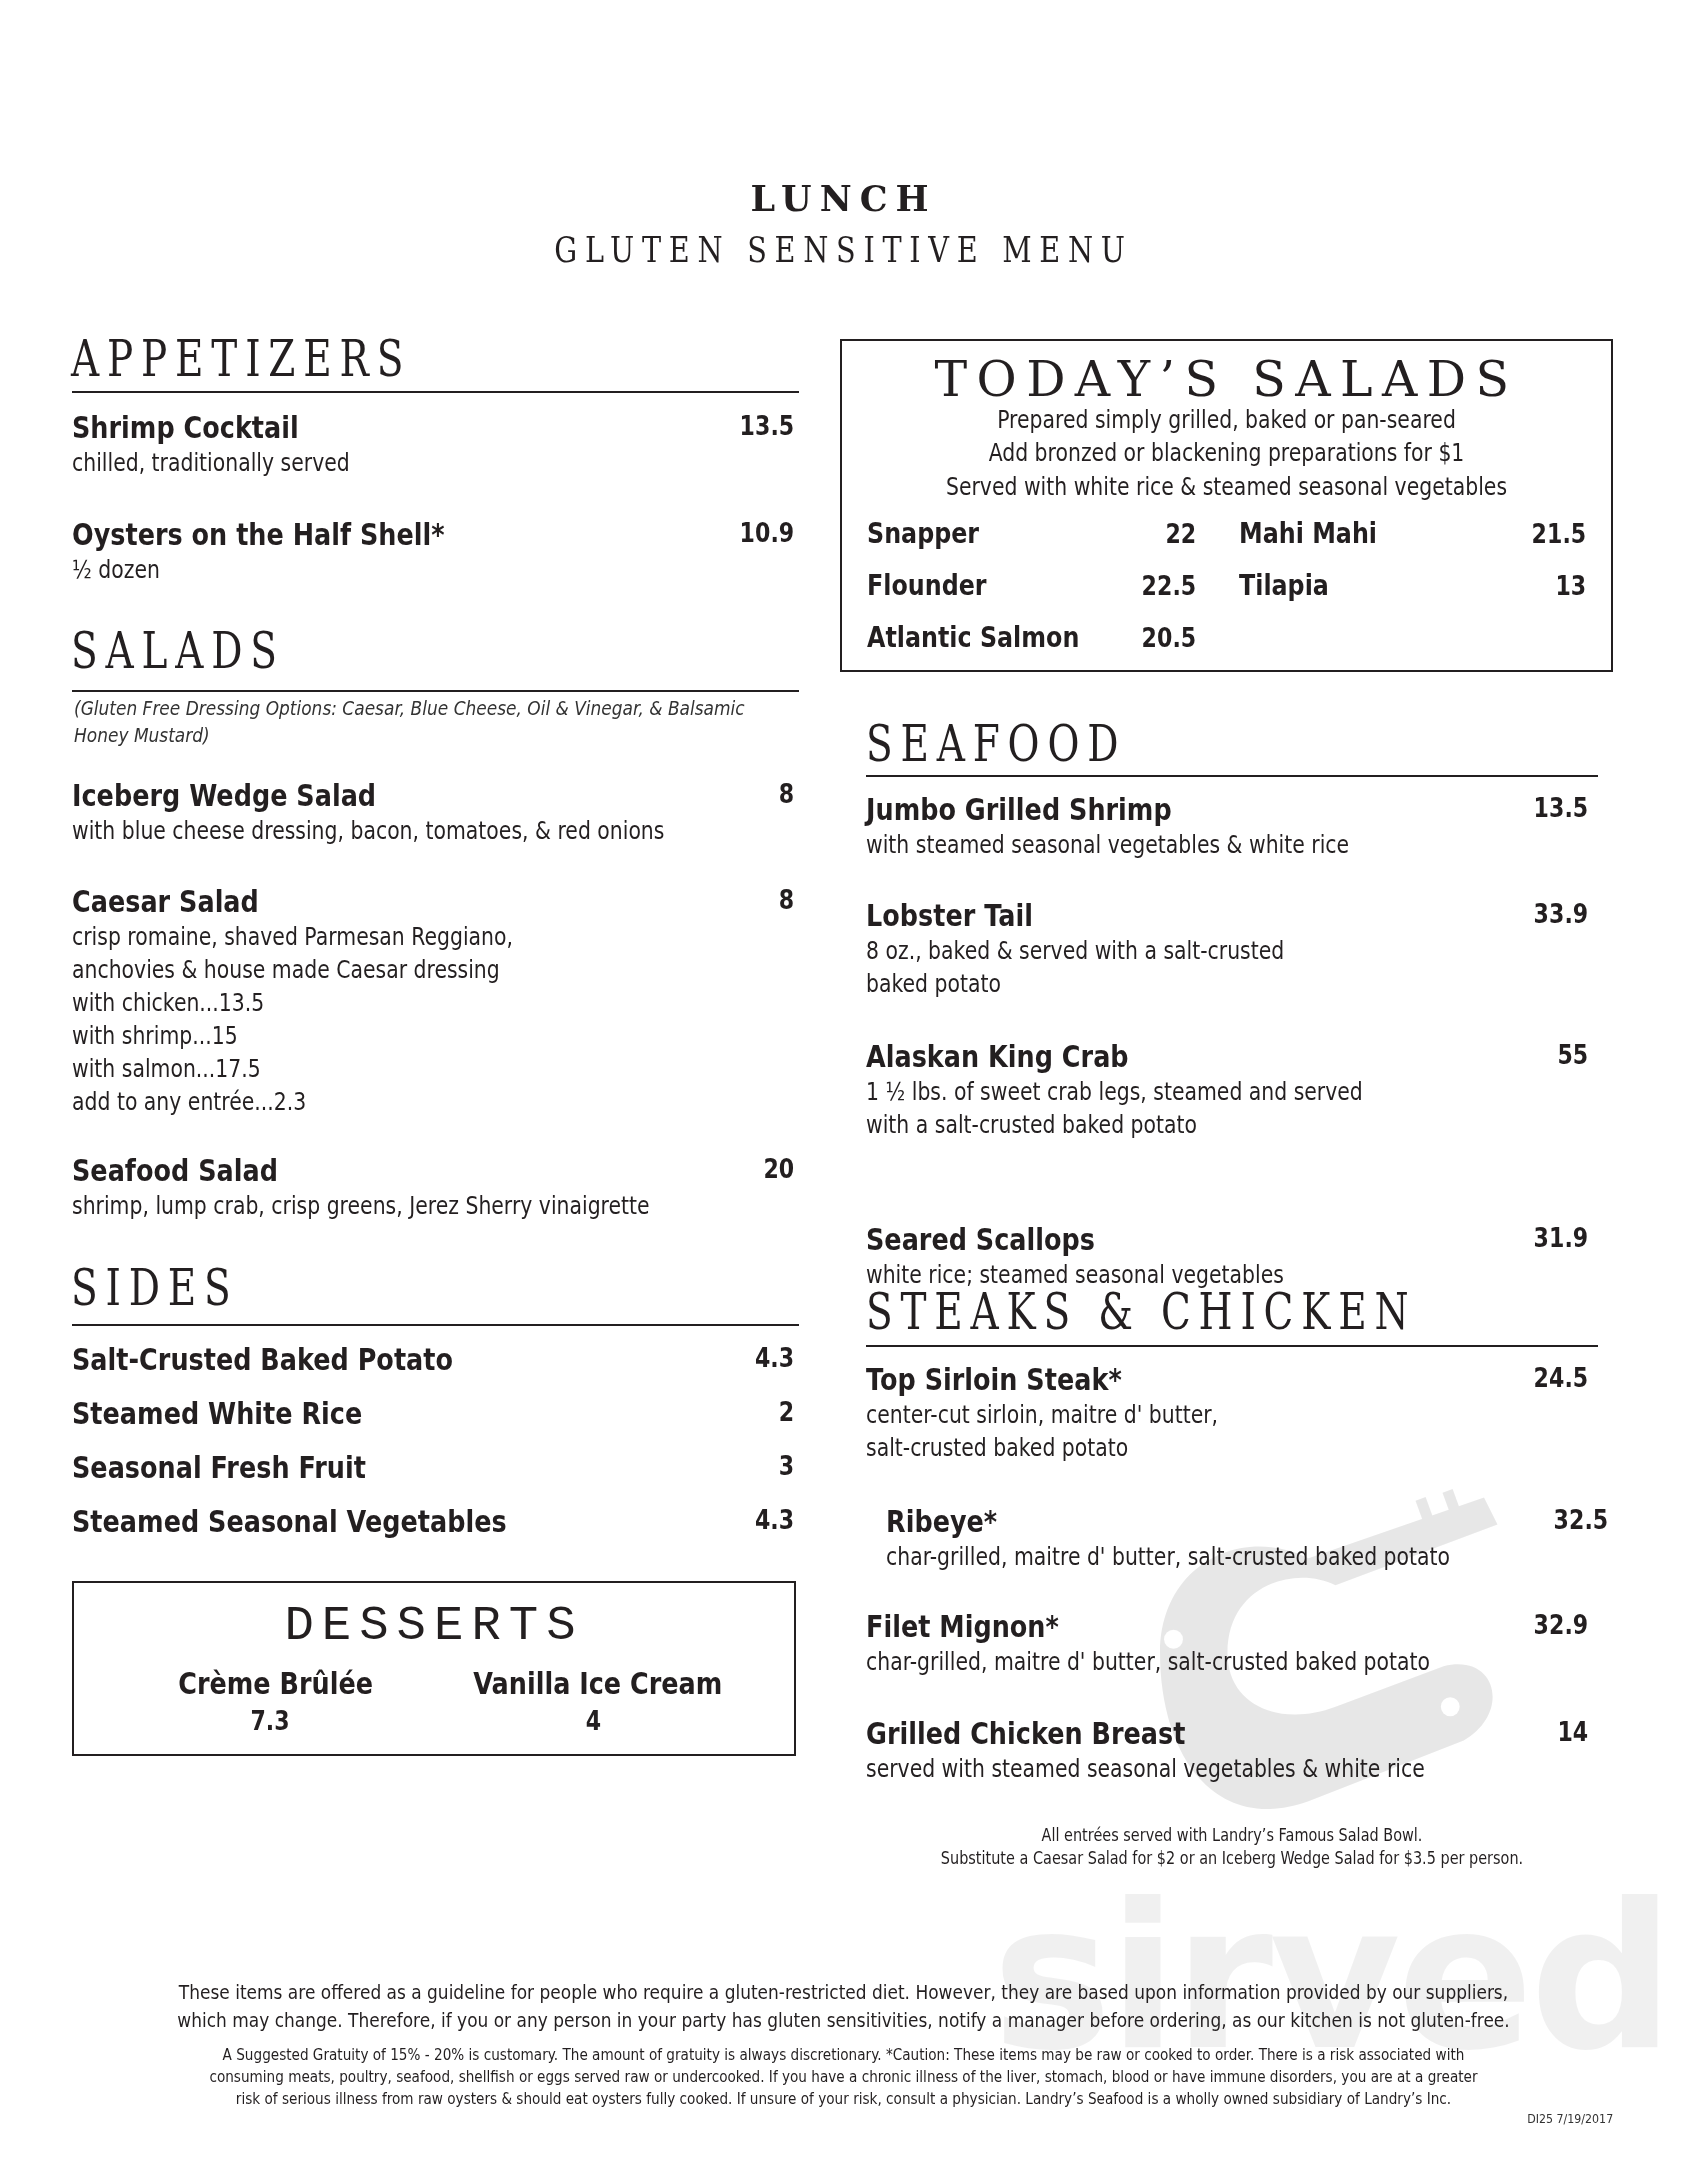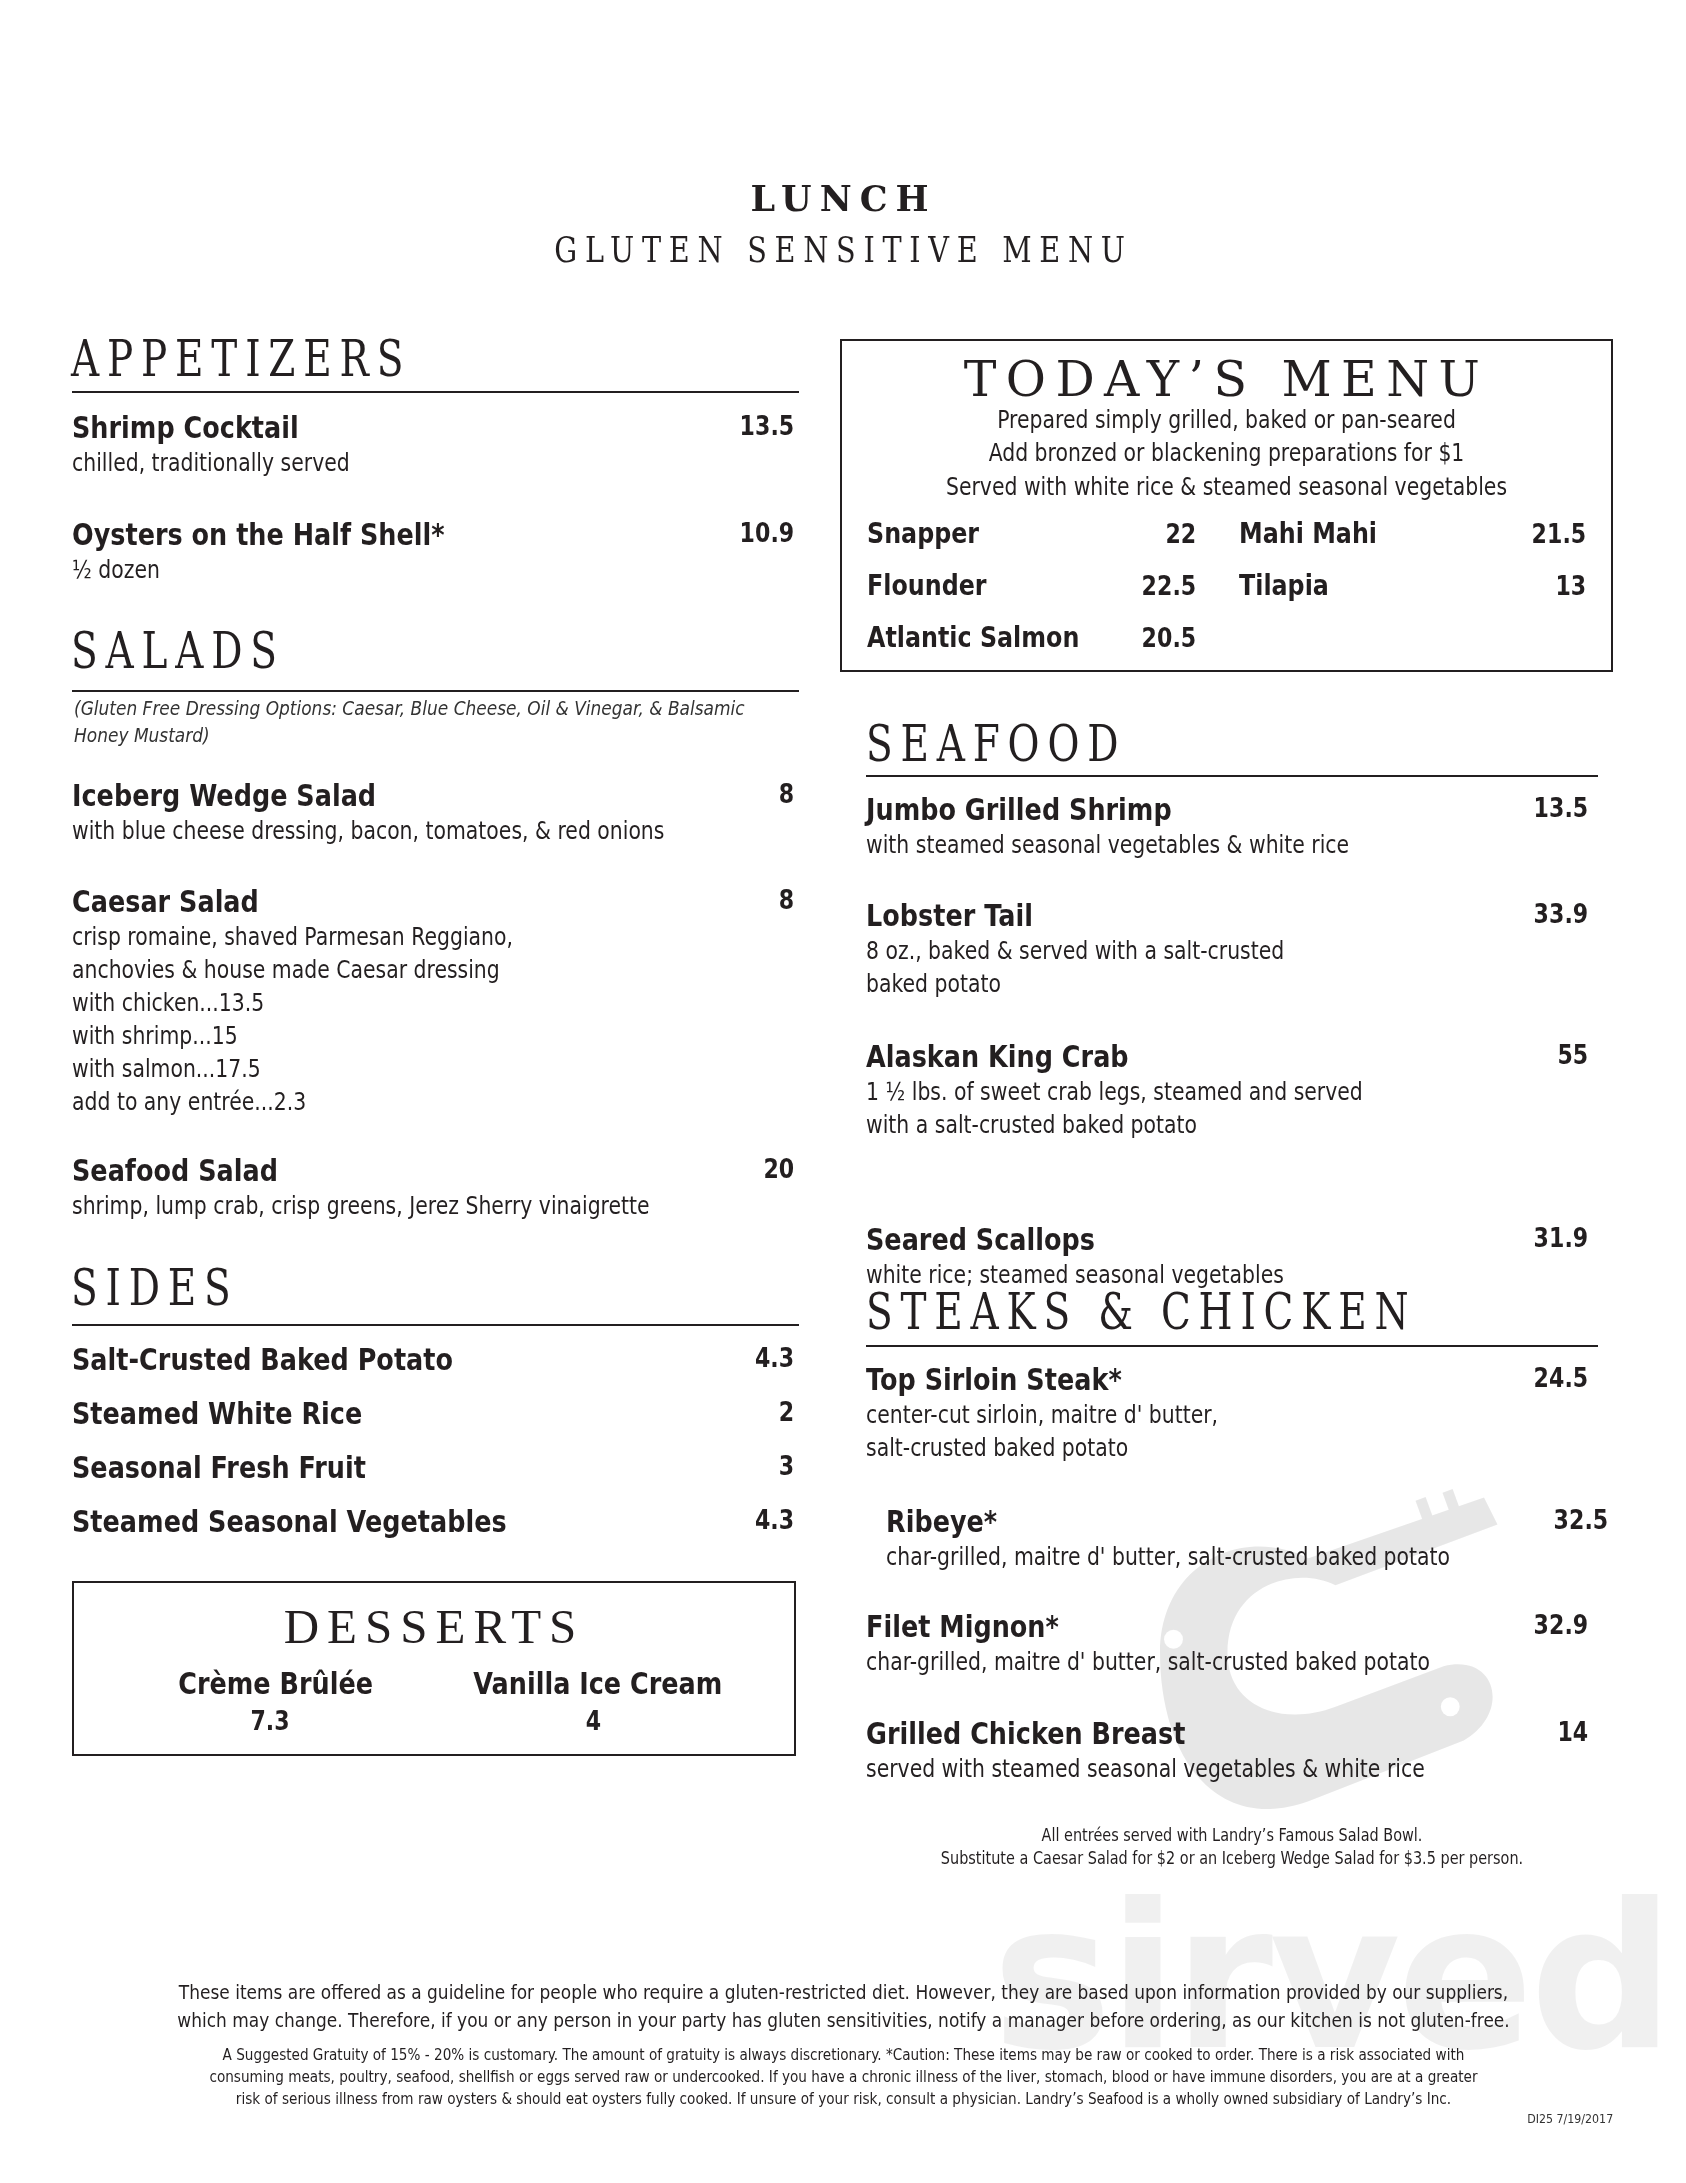"TODAY’S MENU" div.abs { text: MENU -> SALADS }
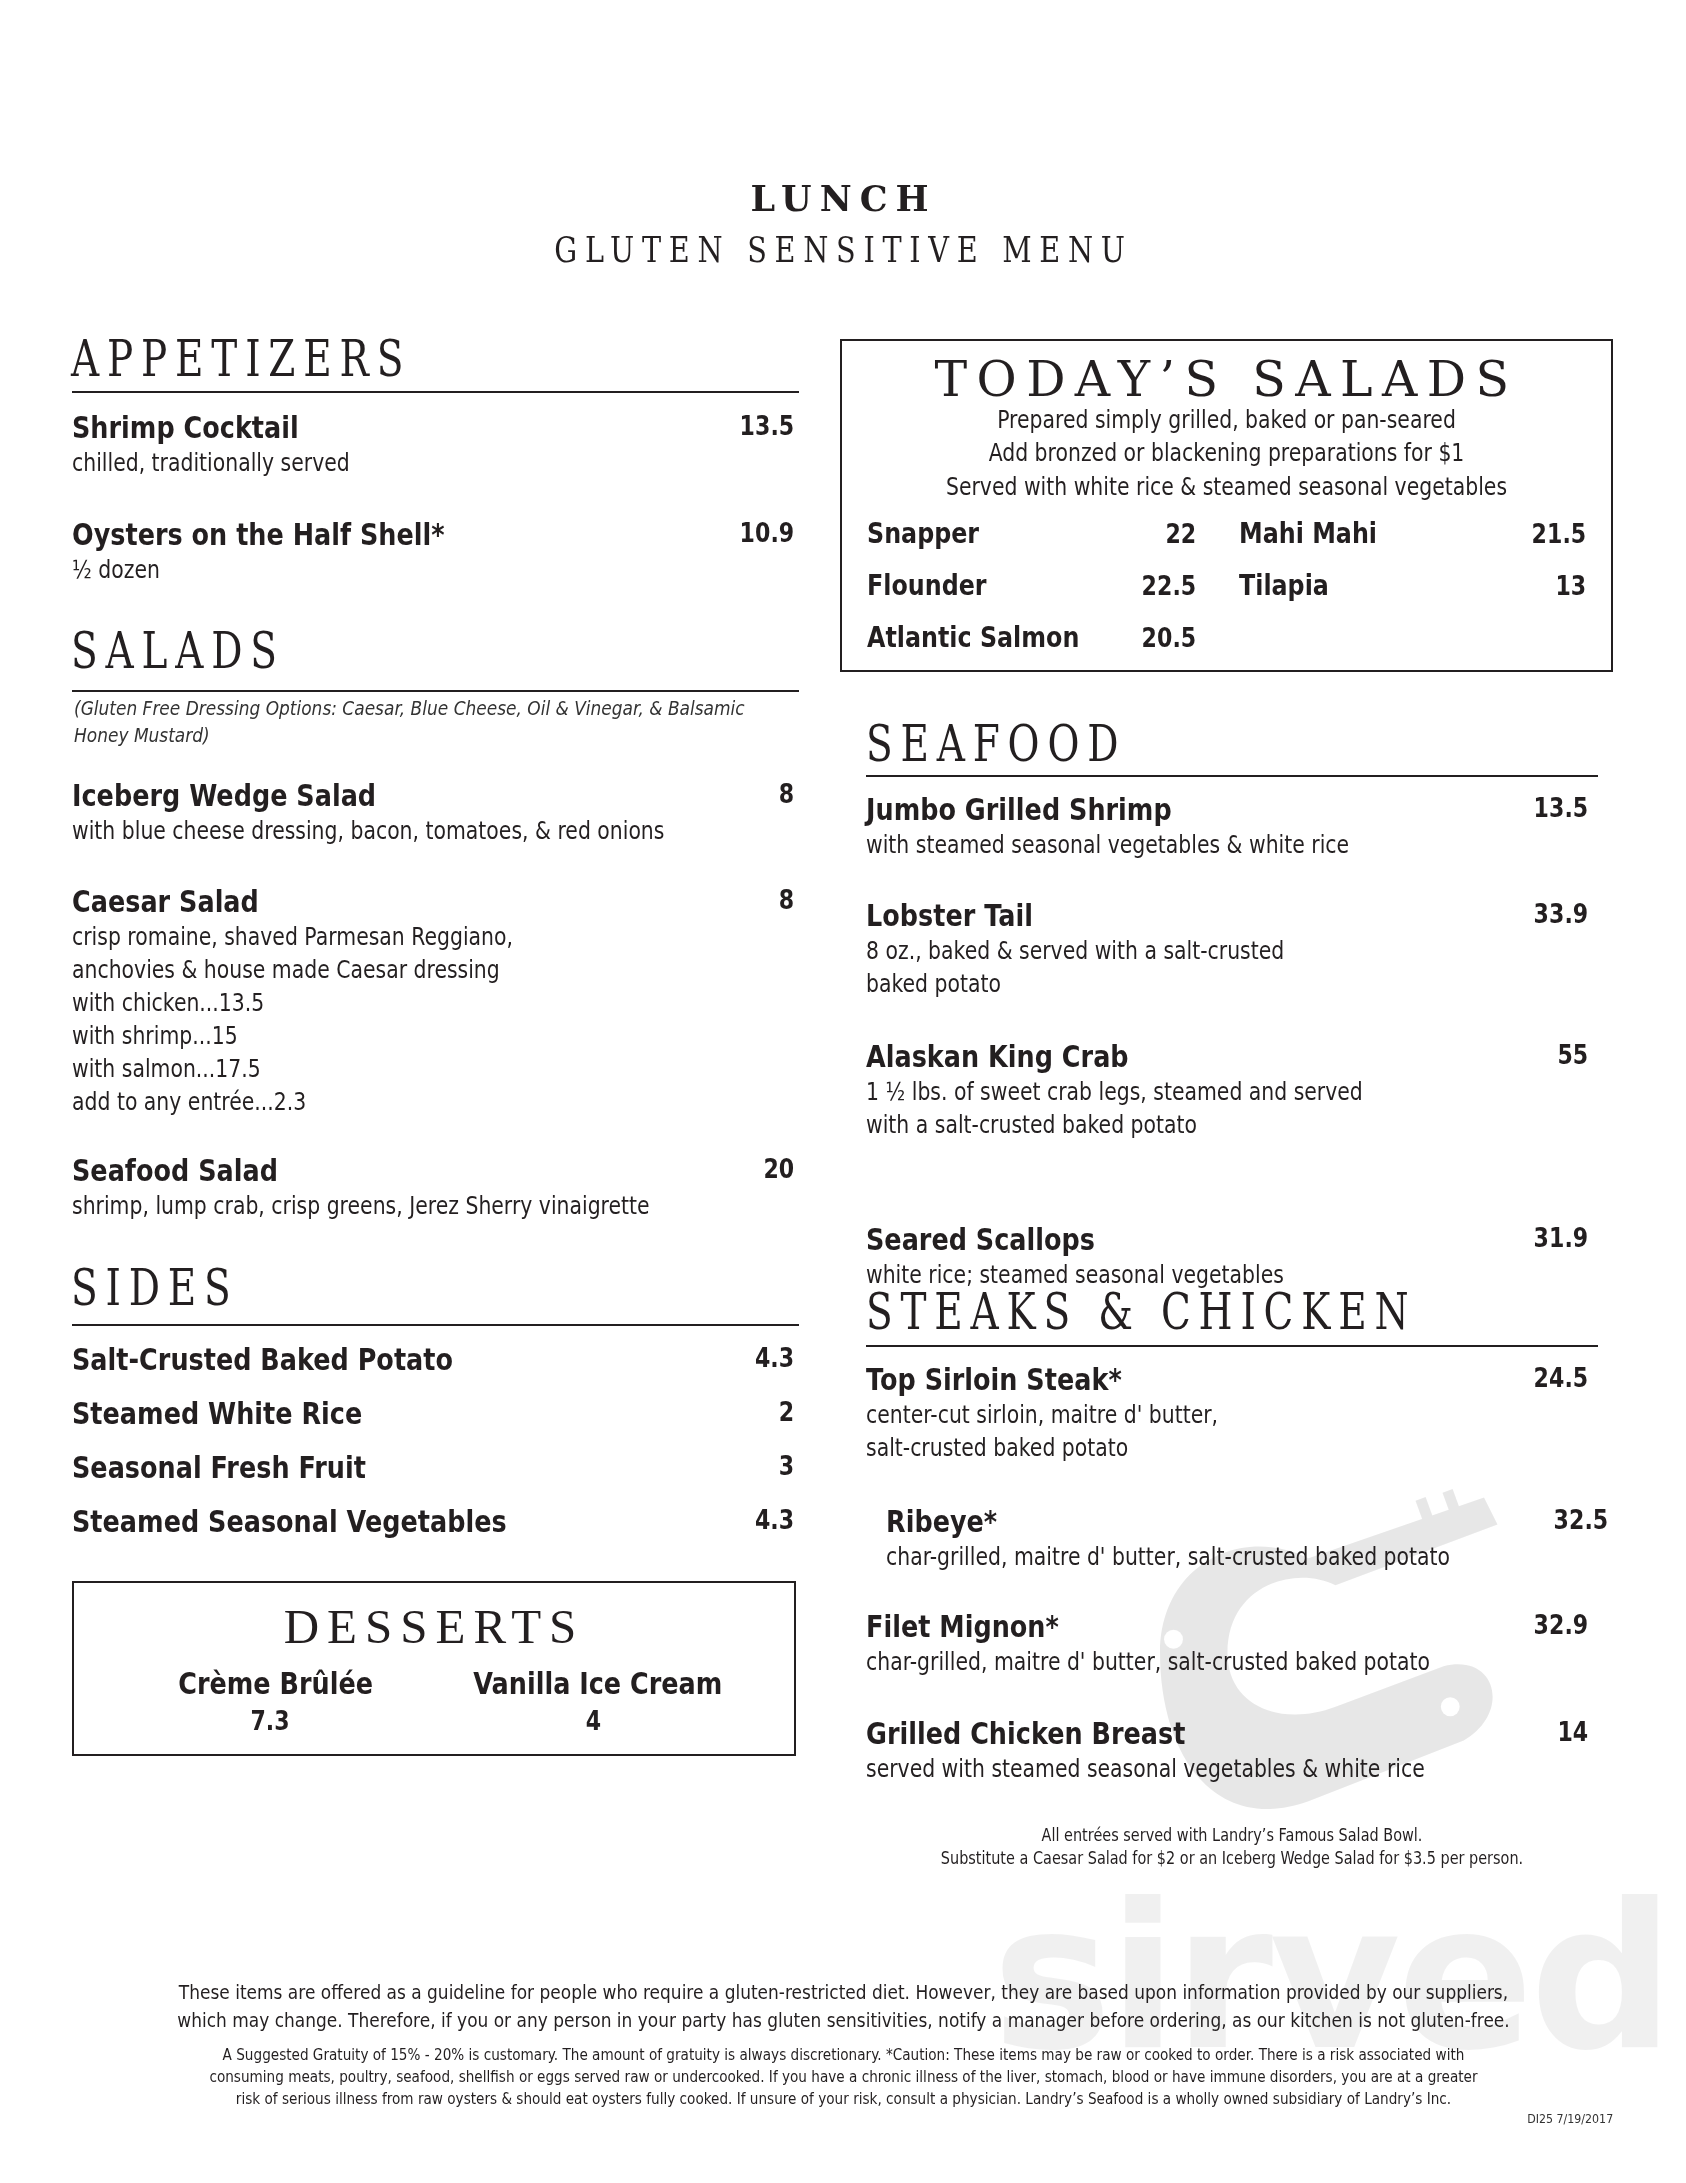"DESSERTS" .dessert-title { font-family: Liberation Serif, serif -> Liberation Mono, monospace }
